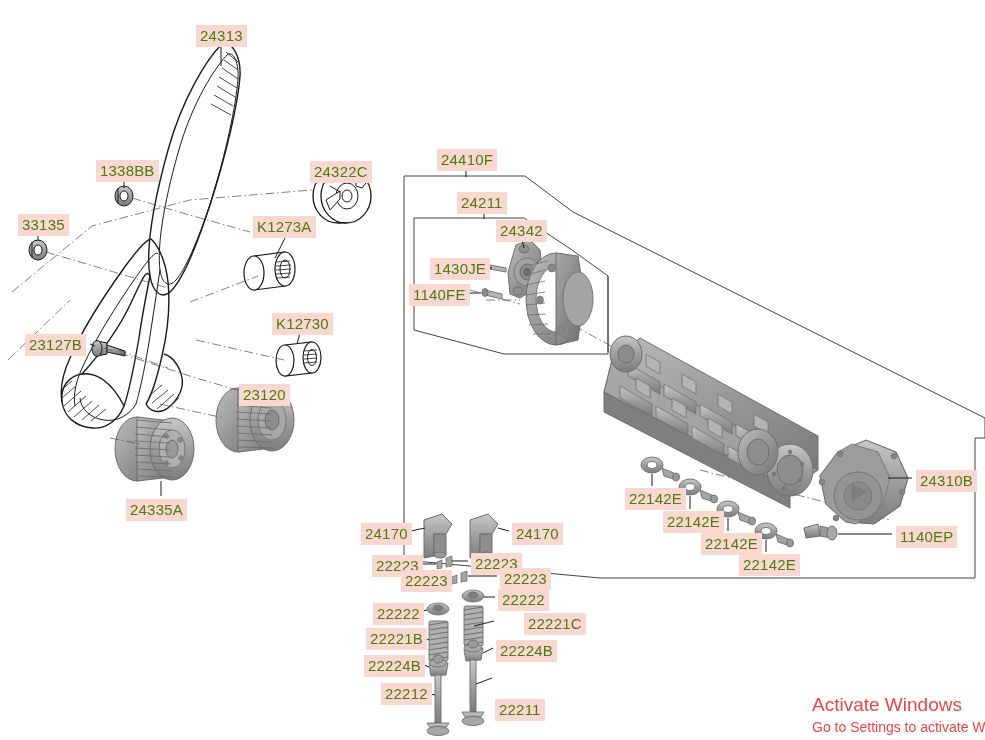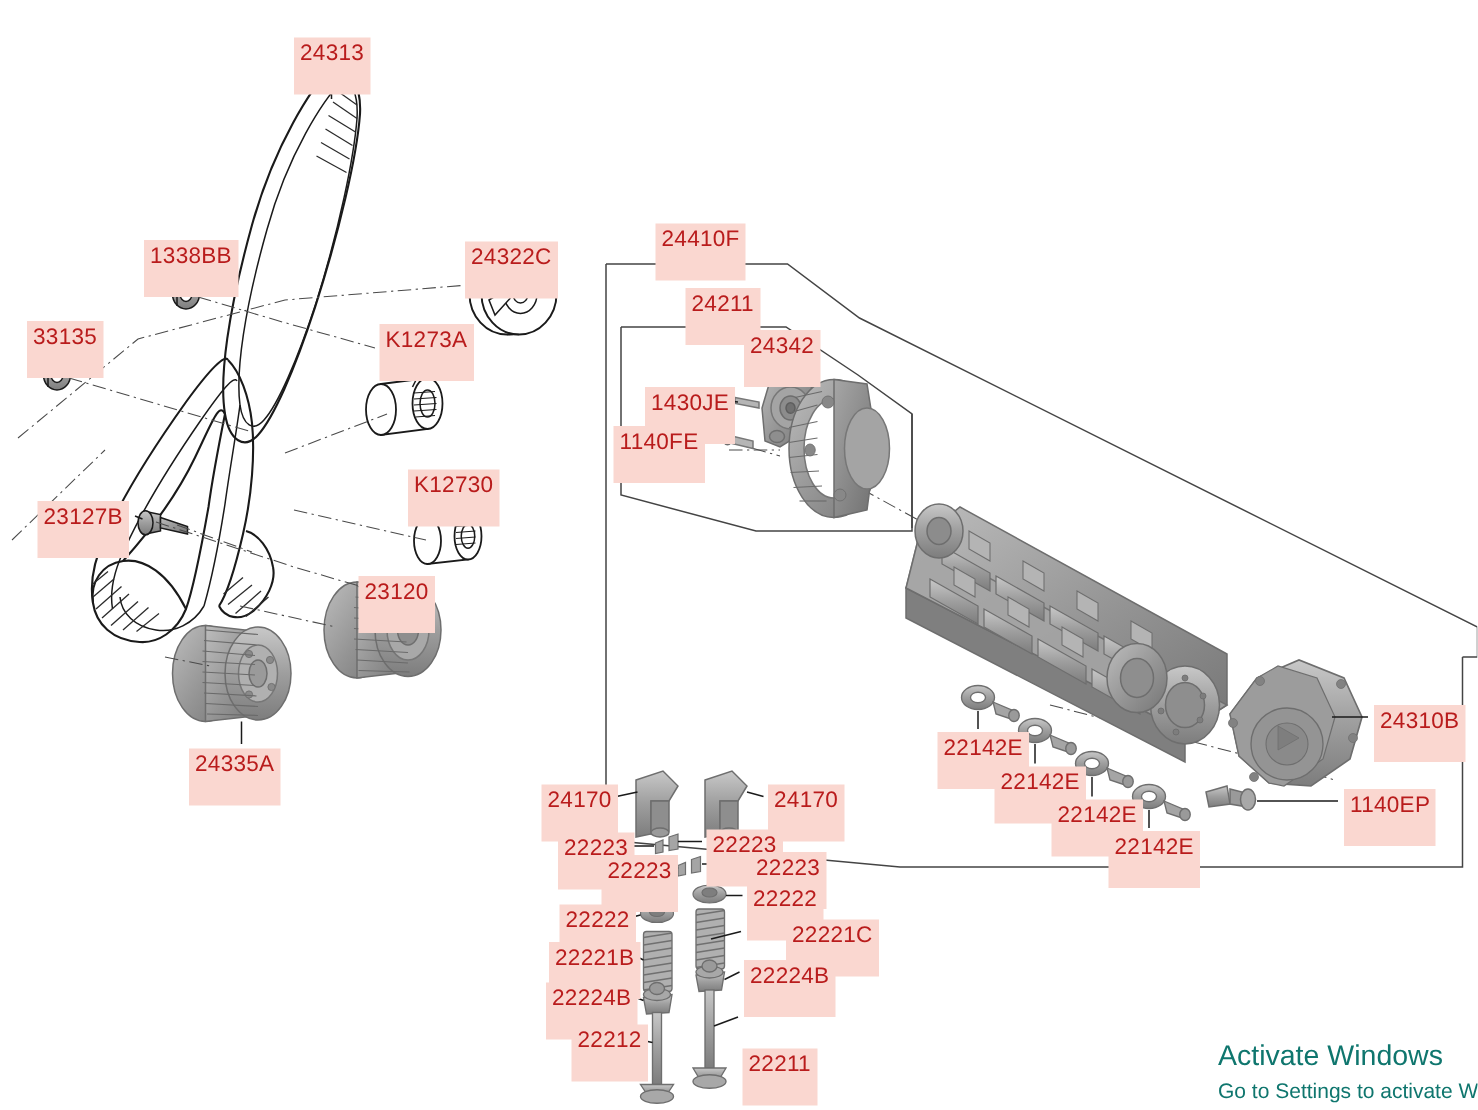"24313" .lbl { color: #b91c1c -> #4d7c0f; padding: 1px 4px 18px 4px -> 1px 4px 2px 4px }
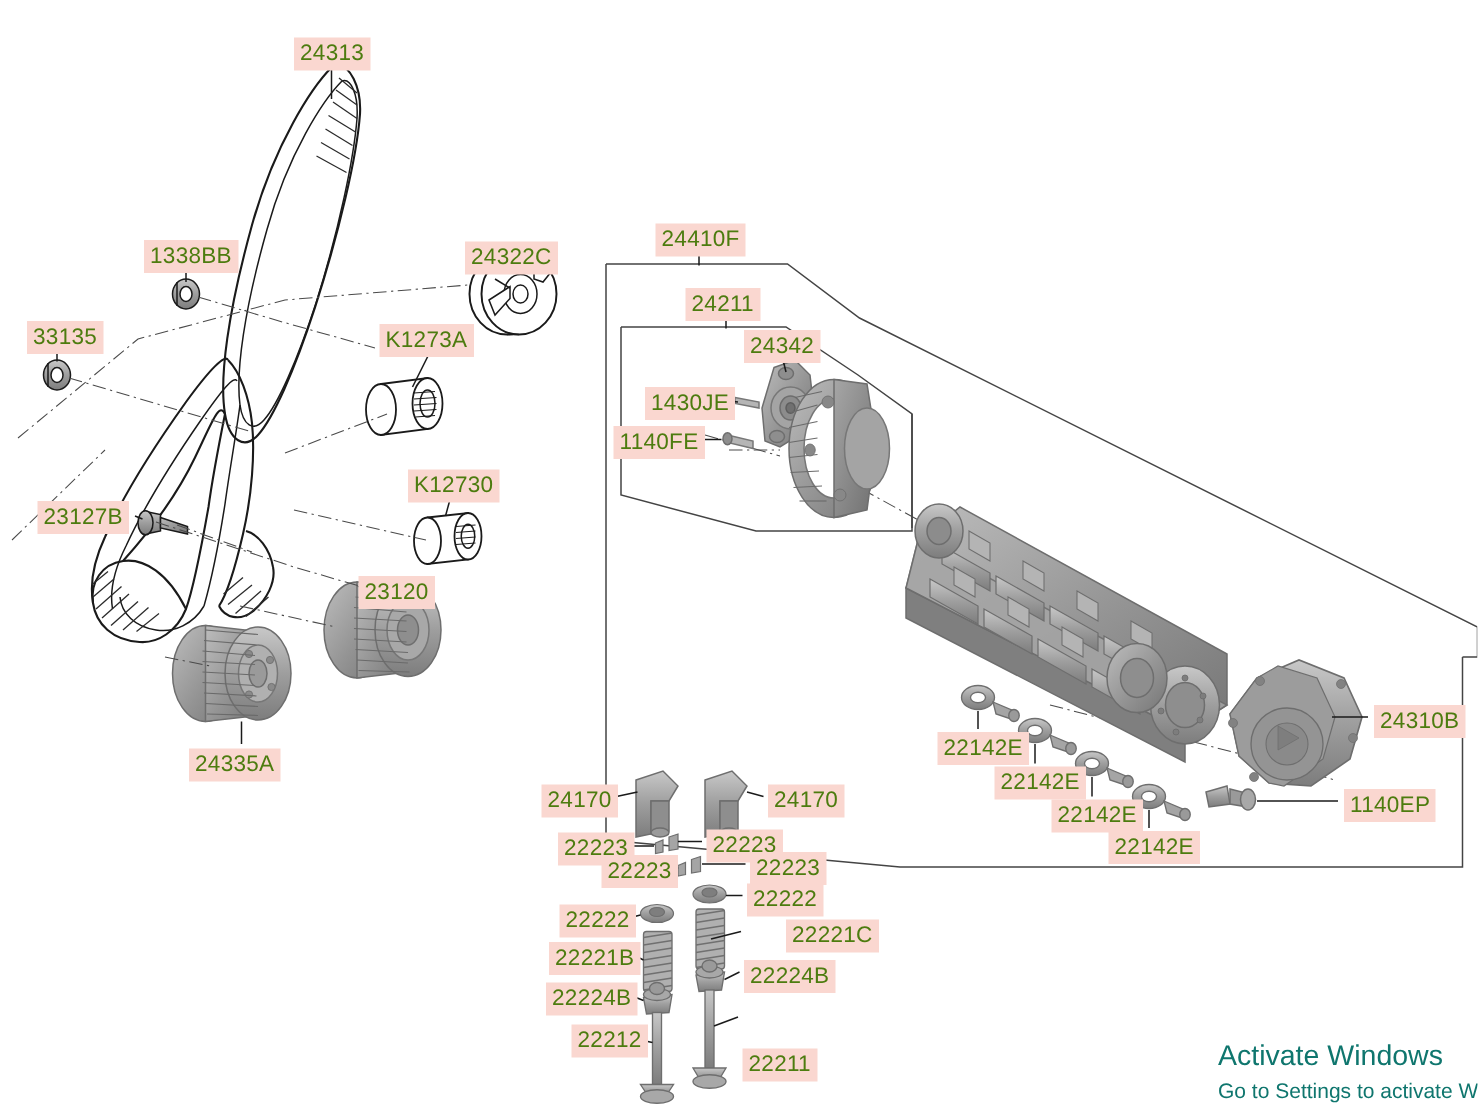"Activate Windows" .act { color: #0f766e -> #ef4444 }
